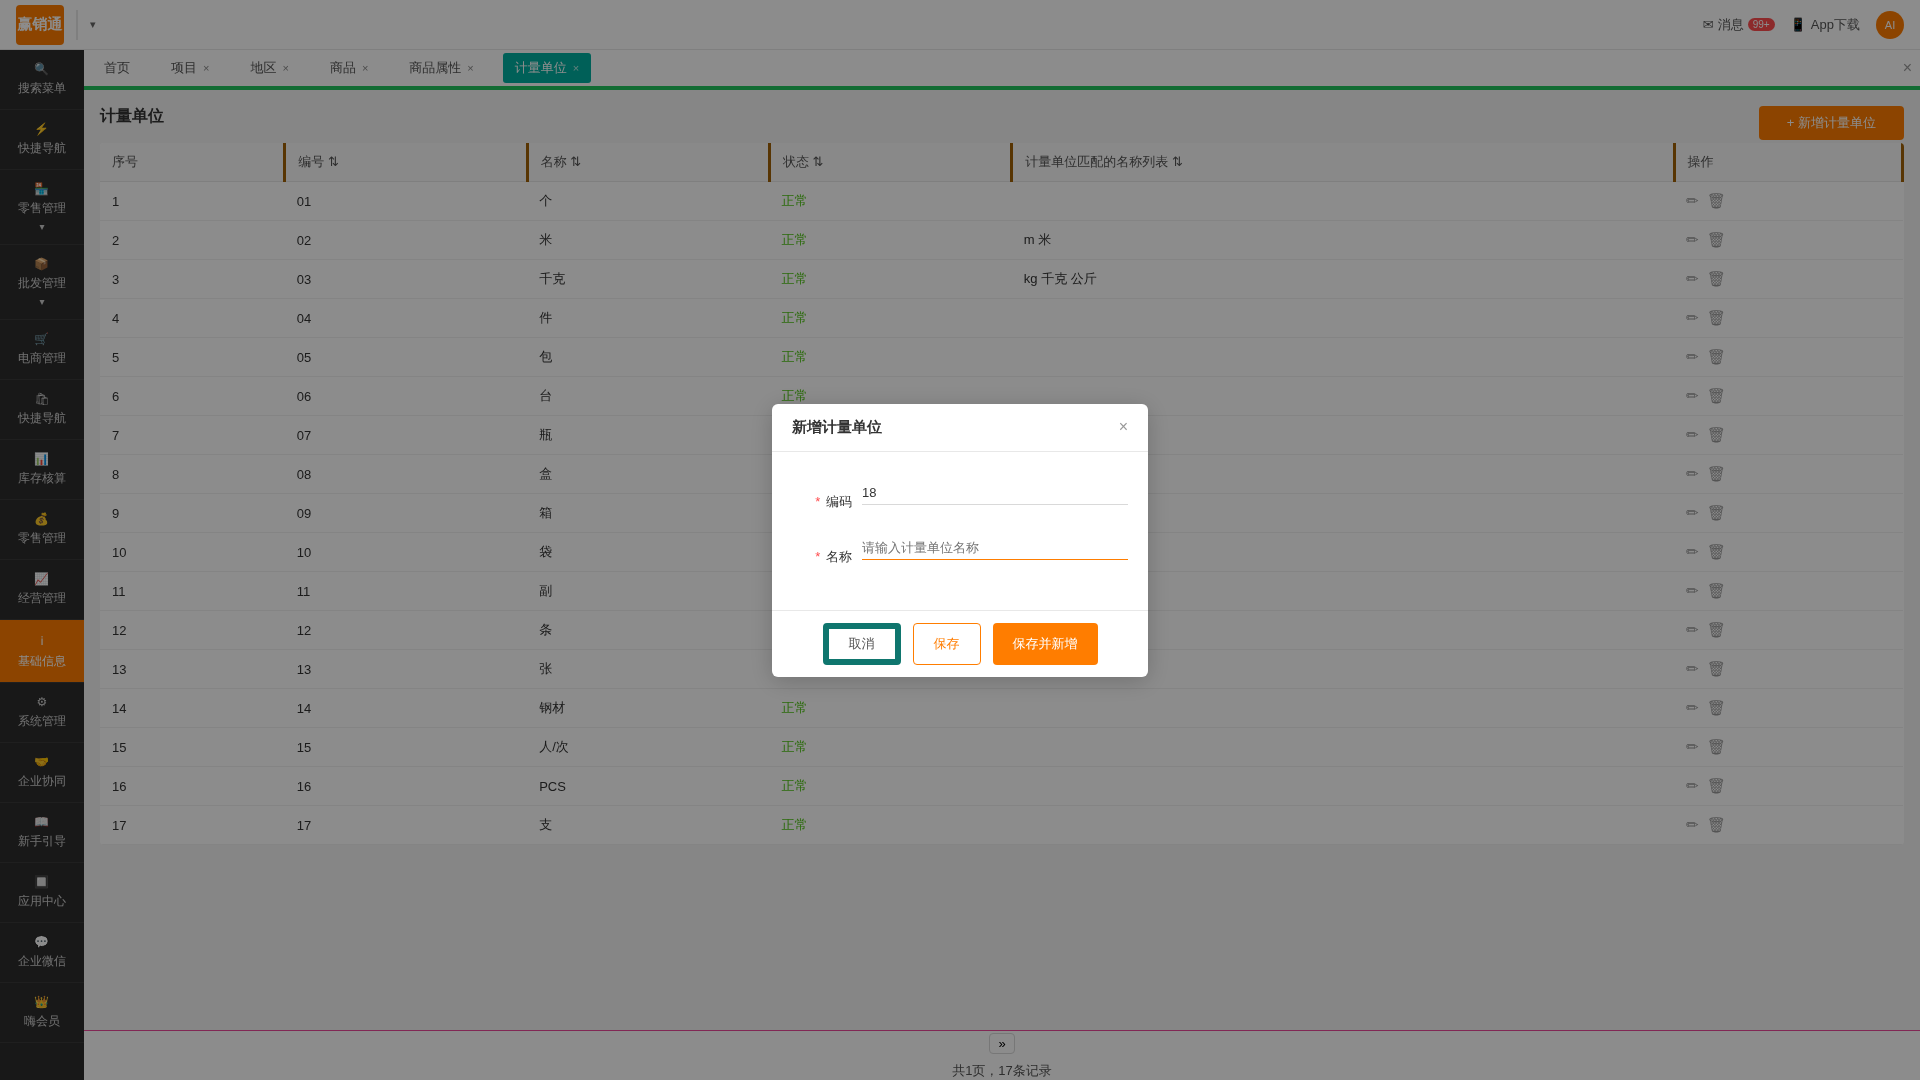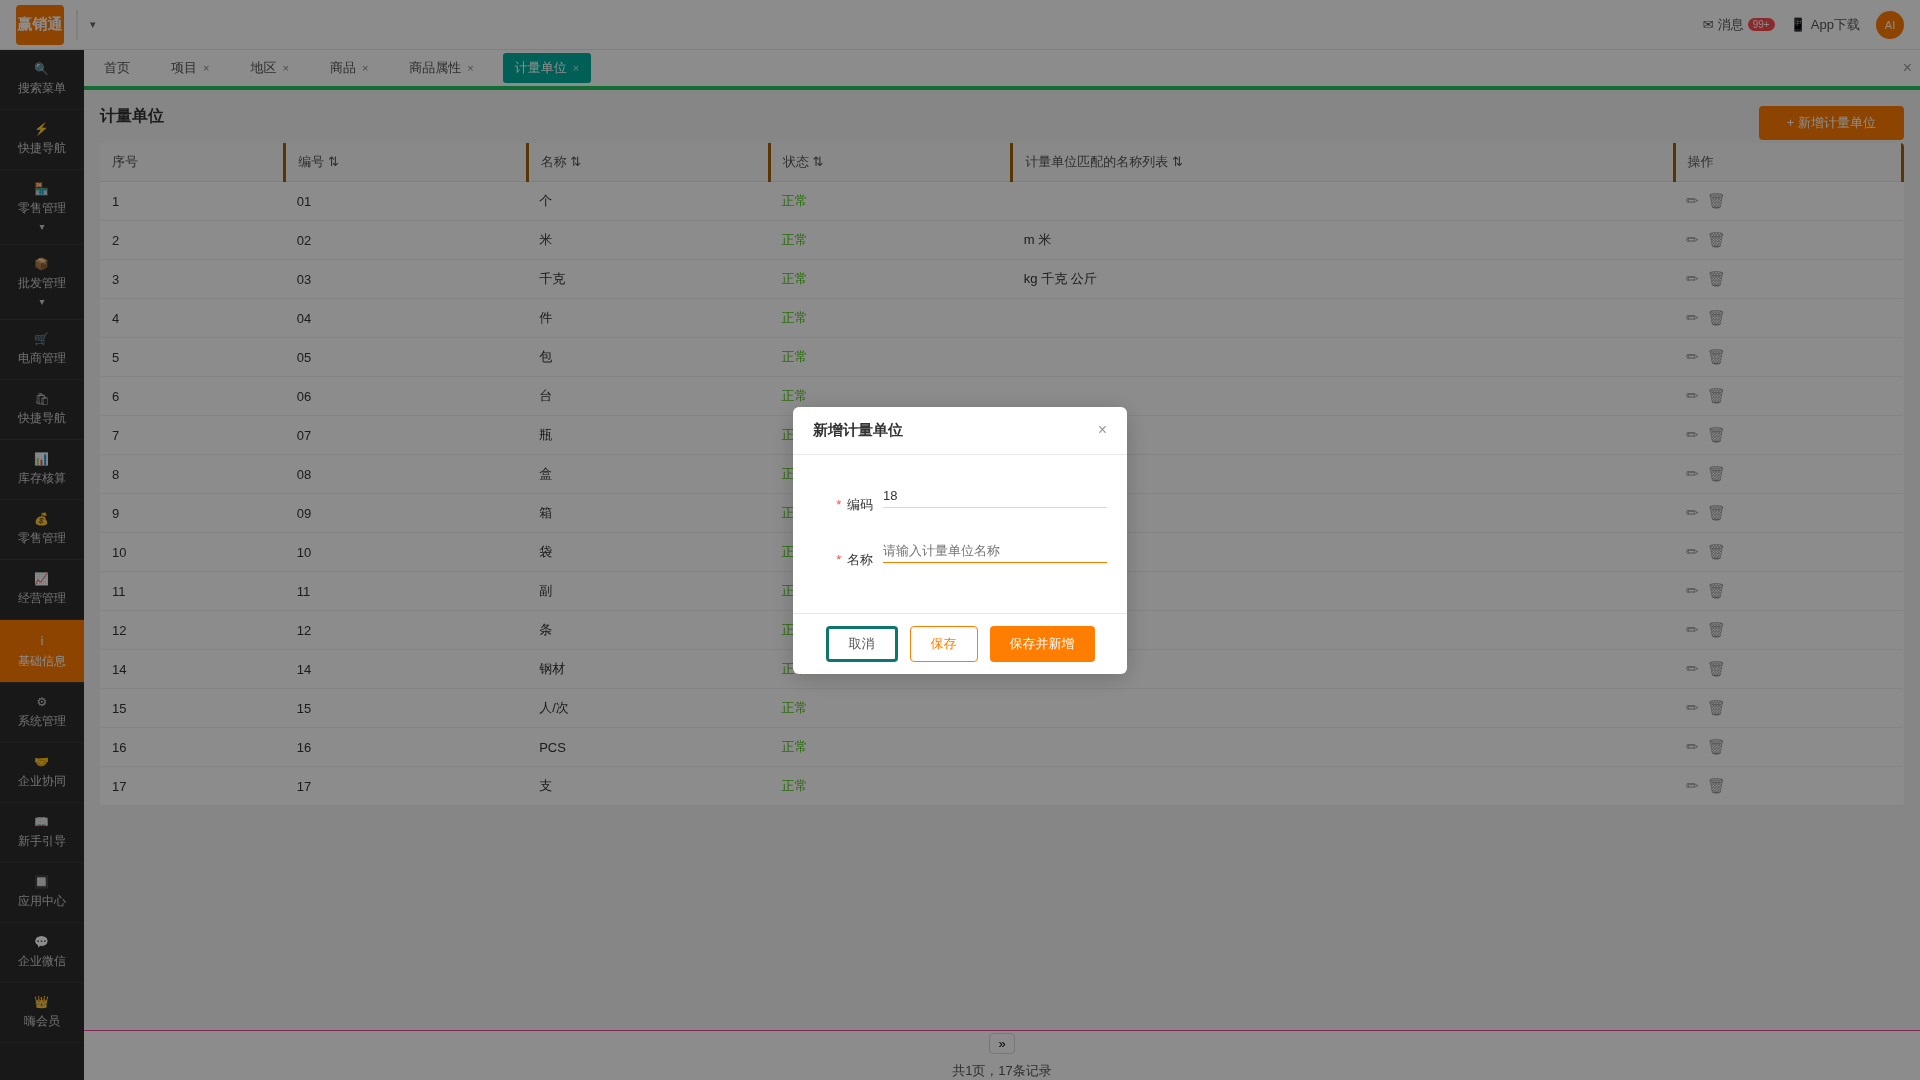"新增计量单位" .modal { width: 334px -> 376px }
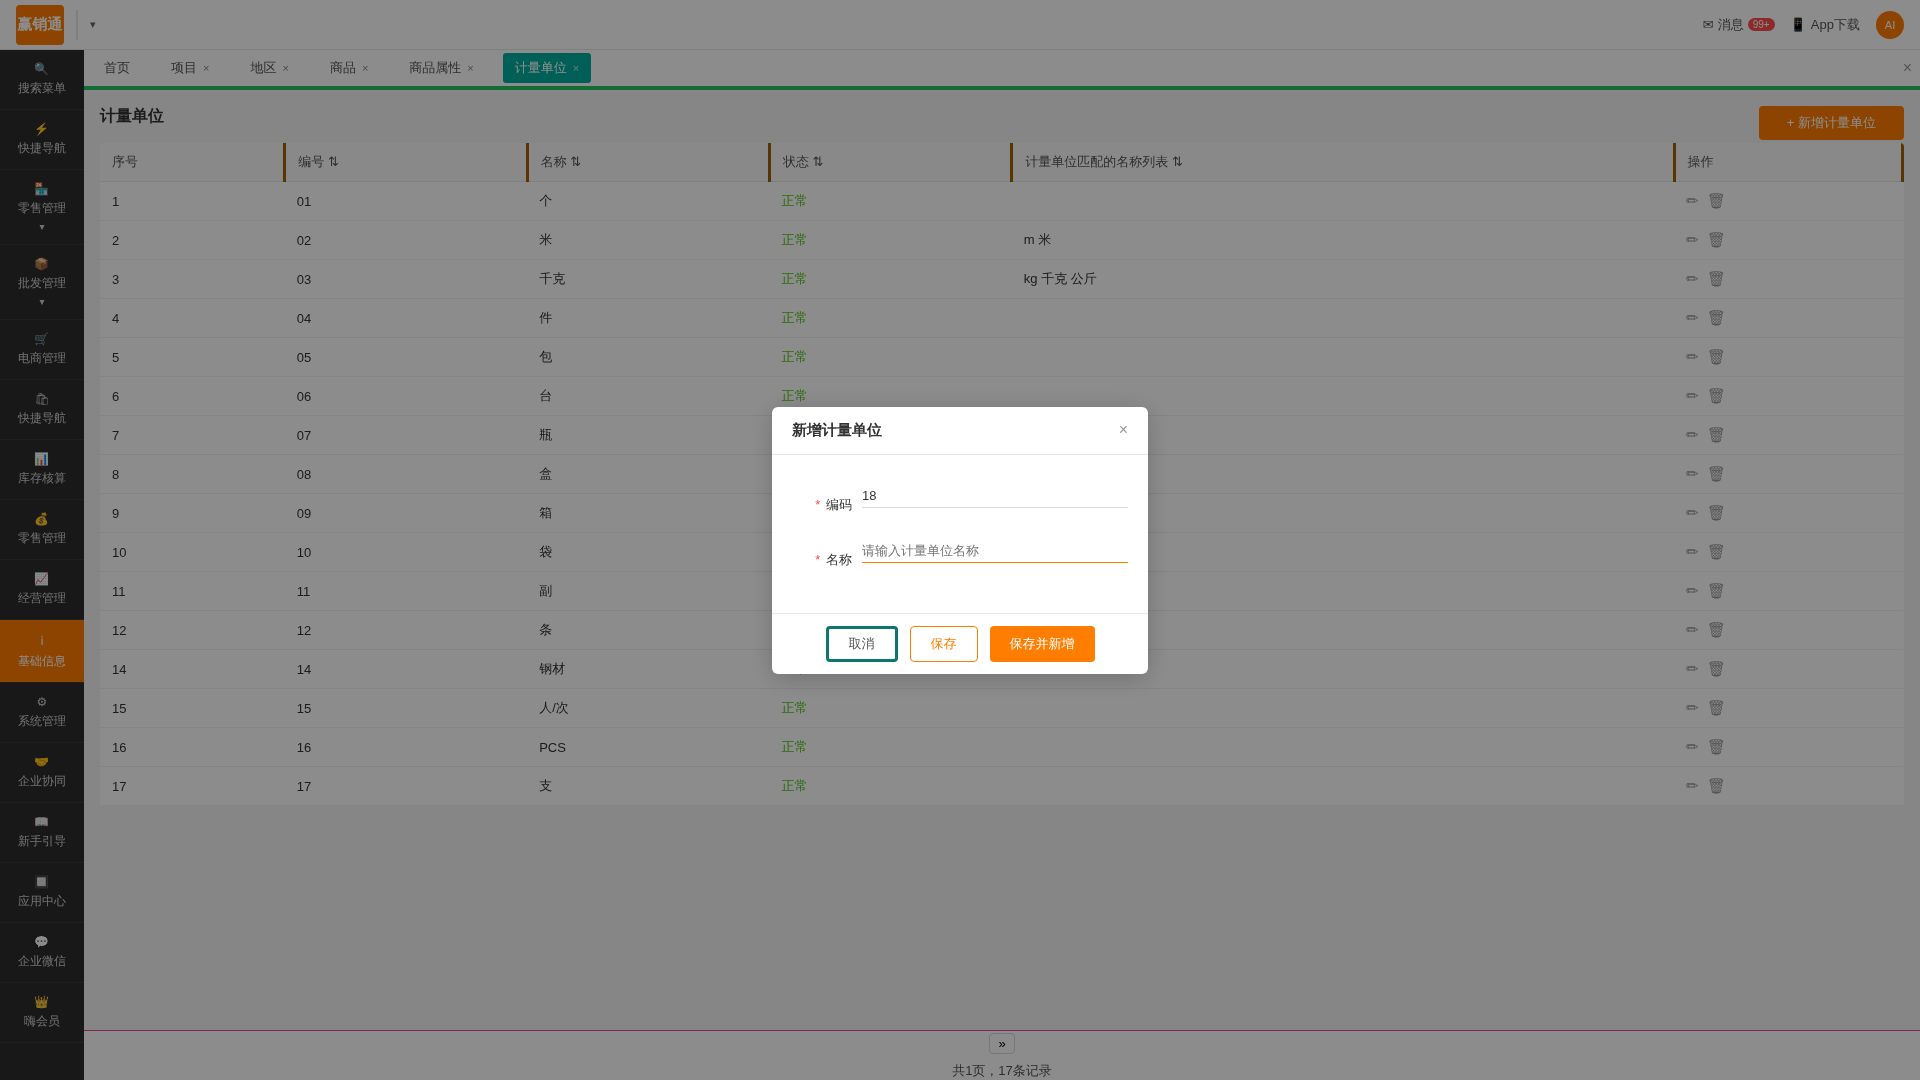"取消" .btn-cancel { border: 3px solid #0f766e -> 6px solid #0f766e }
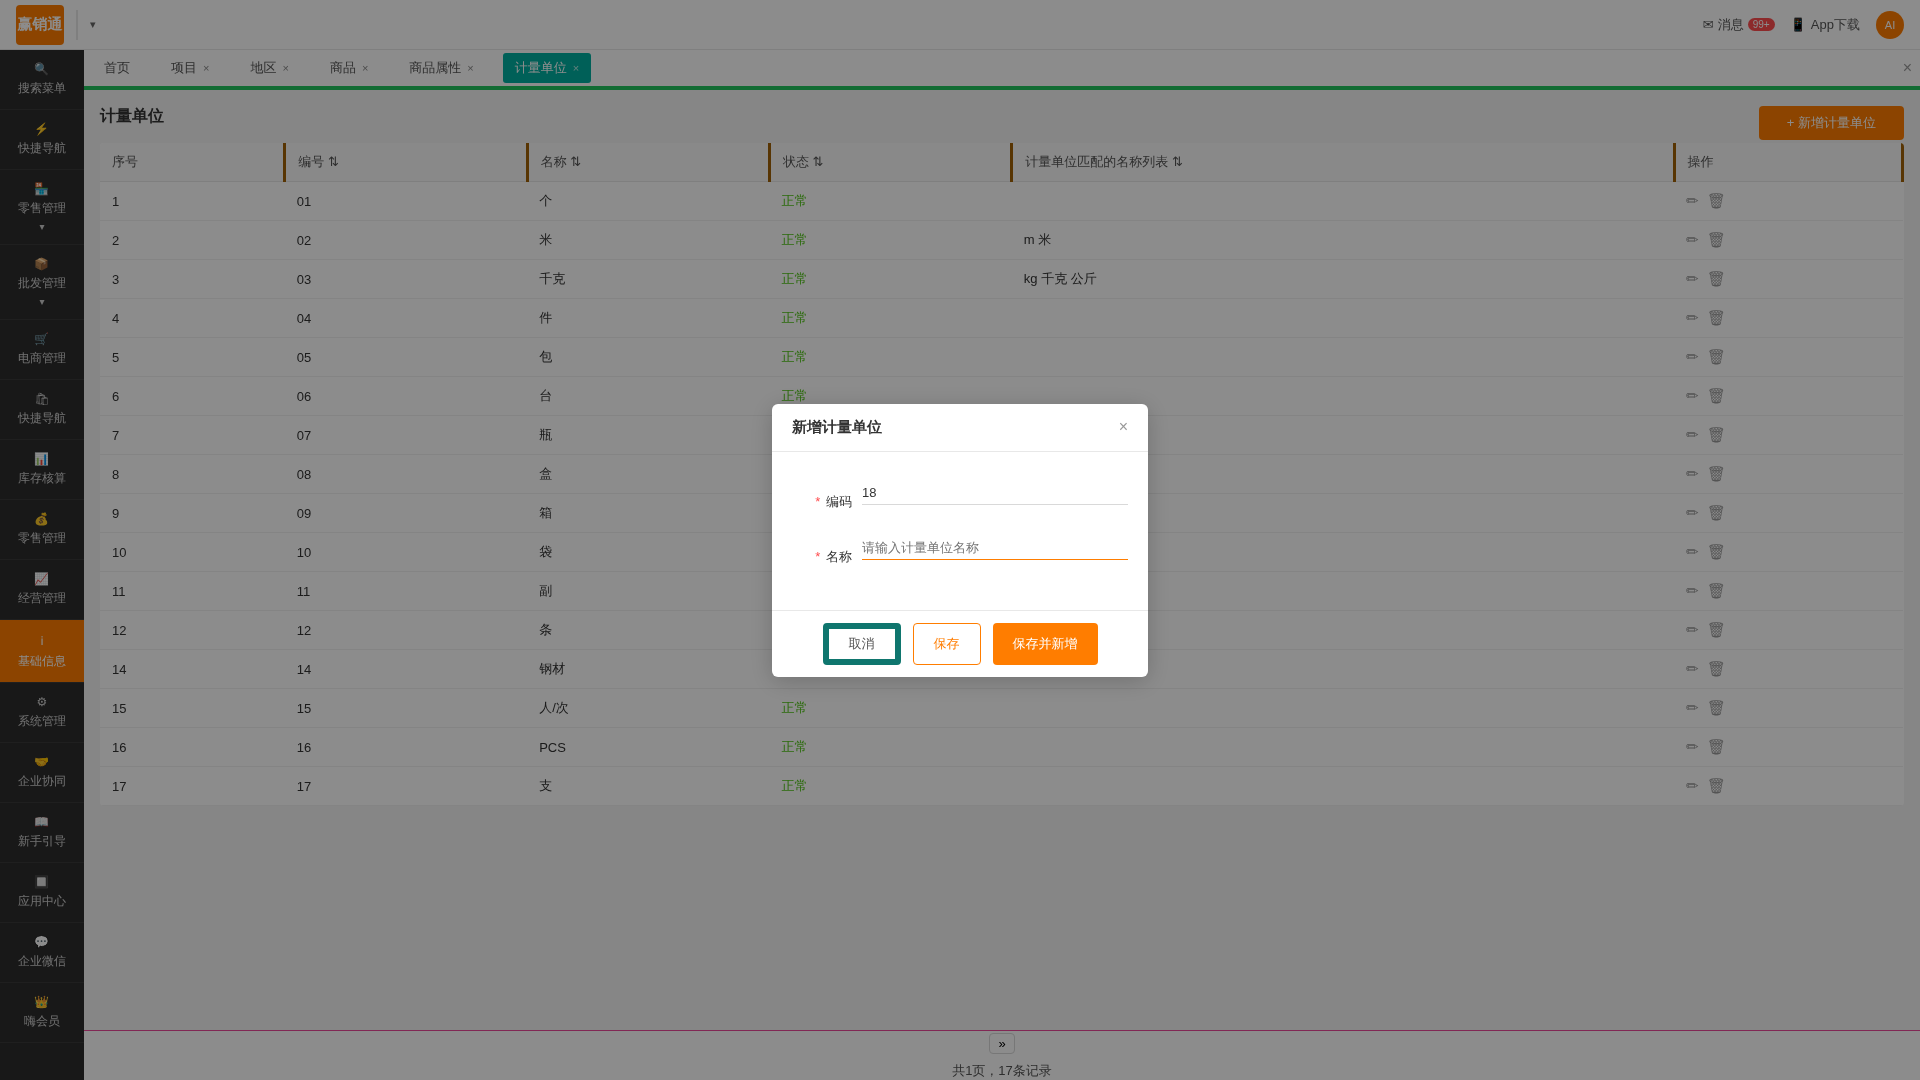"13" tr { html: none -> <tr> <td>13</td> <td>13</td> <td>张</td> <td>正常</td> <td></td> <td> <div> <span>✏</span> <span>🗑</span> </div> </td> </tr> }
